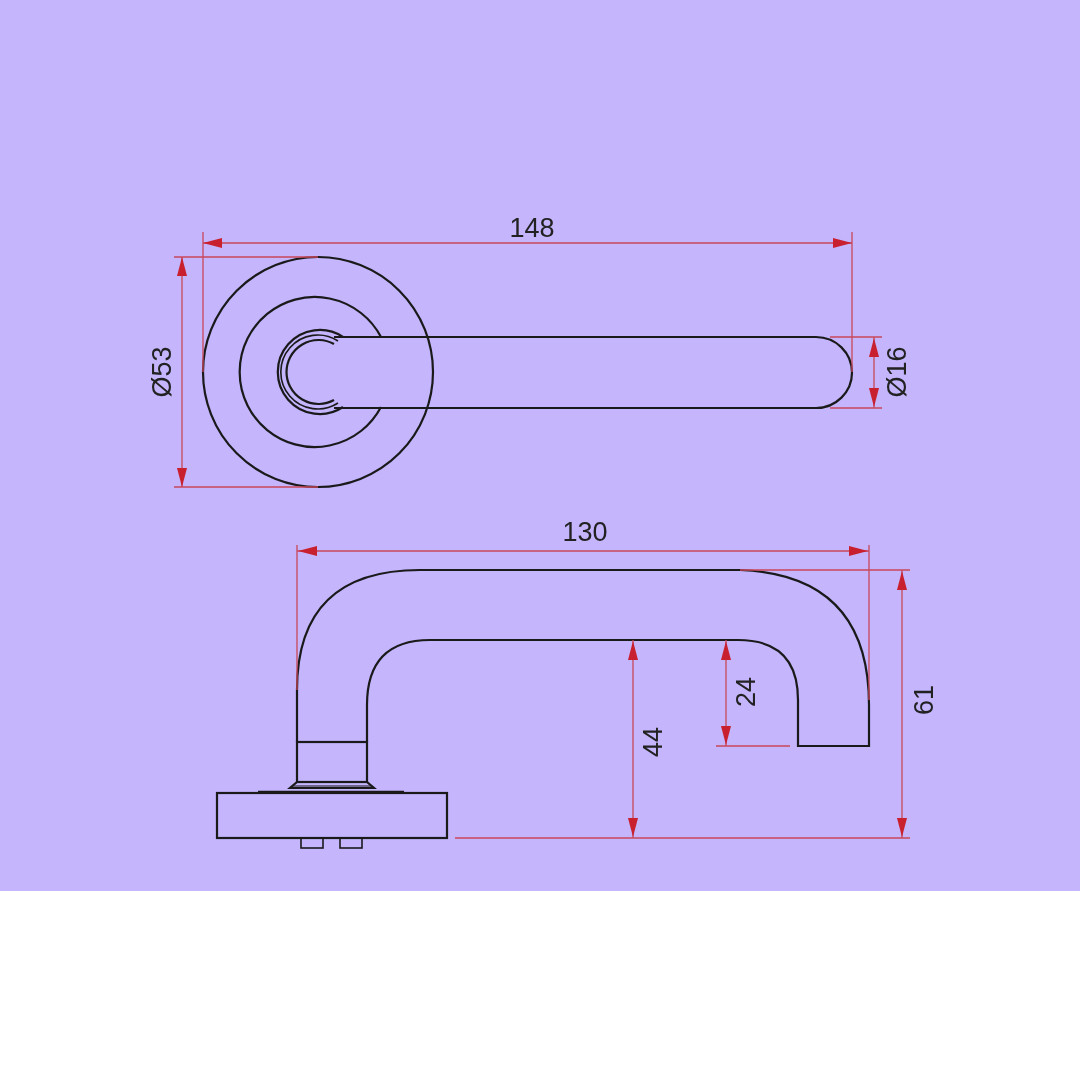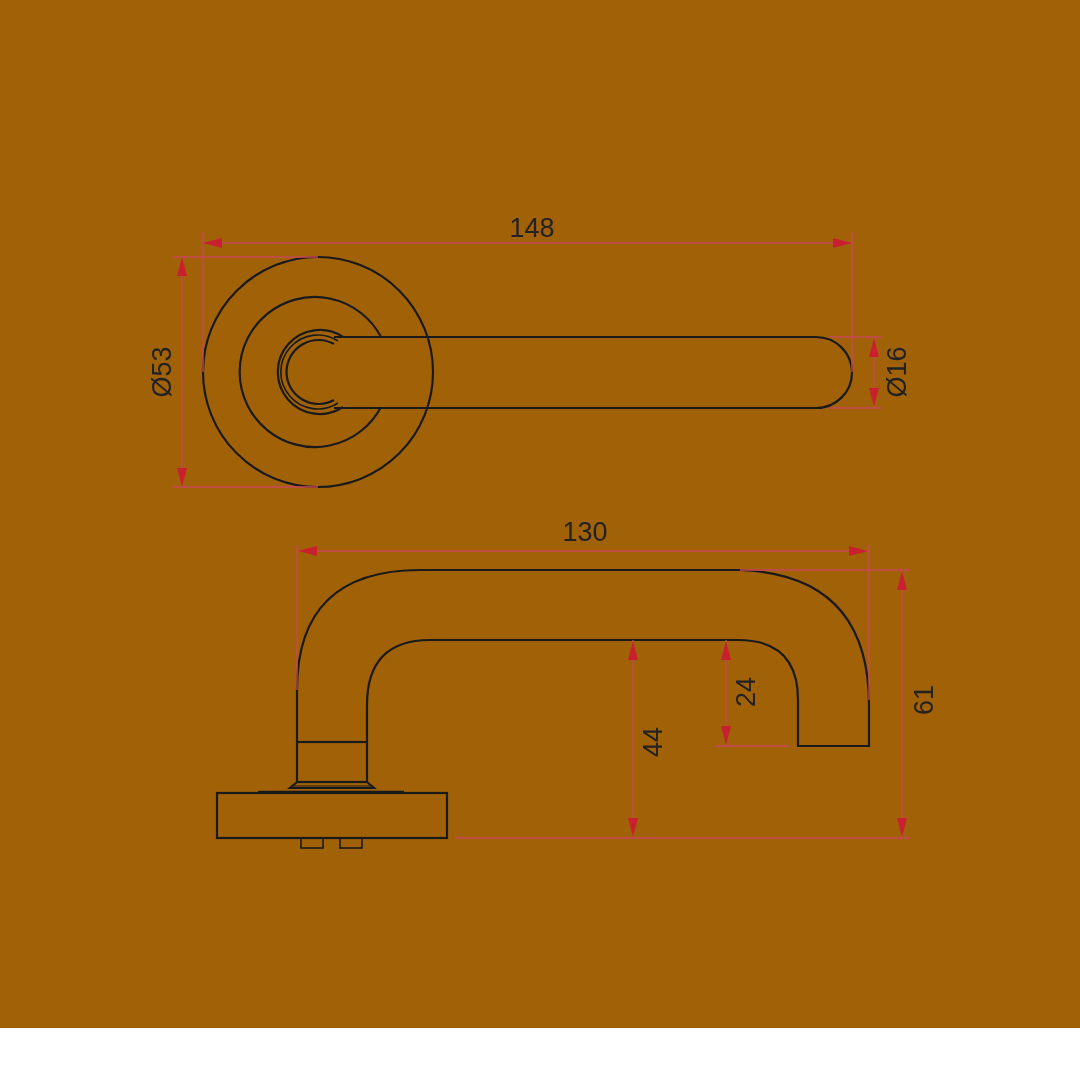"148" #canvas { background: #a16207 -> #c4b5fd; height: 1028px -> 891px }
